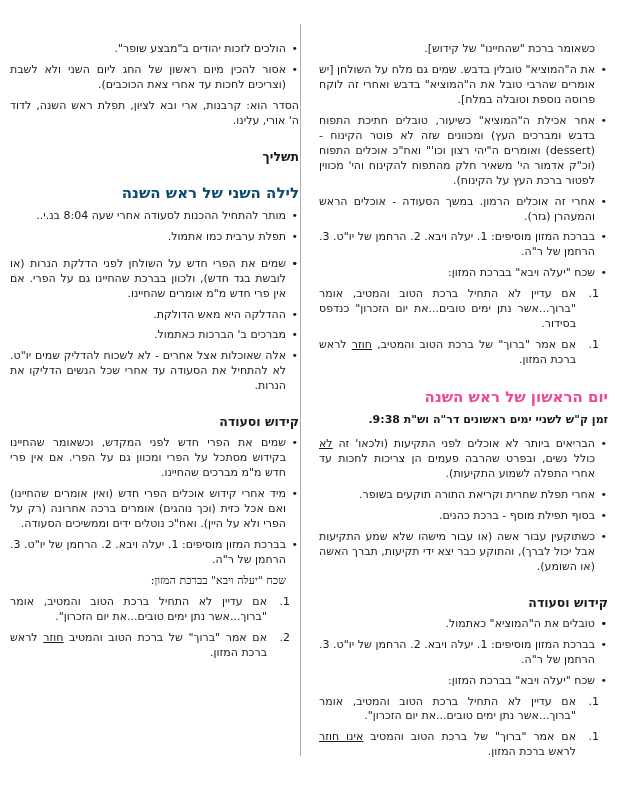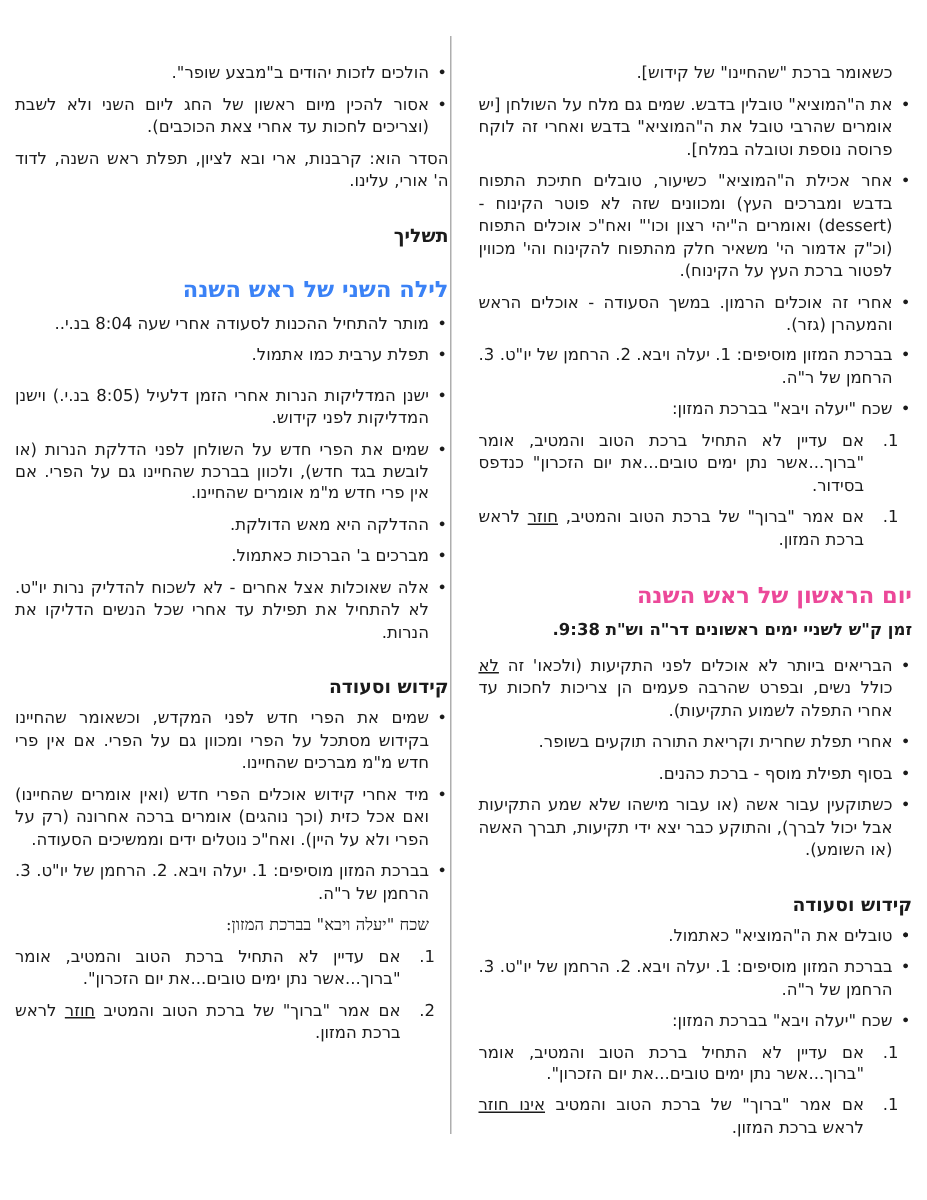"לילה השני של ראש השנה" div.it { color: #3b82f6 -> #0c4a6e }
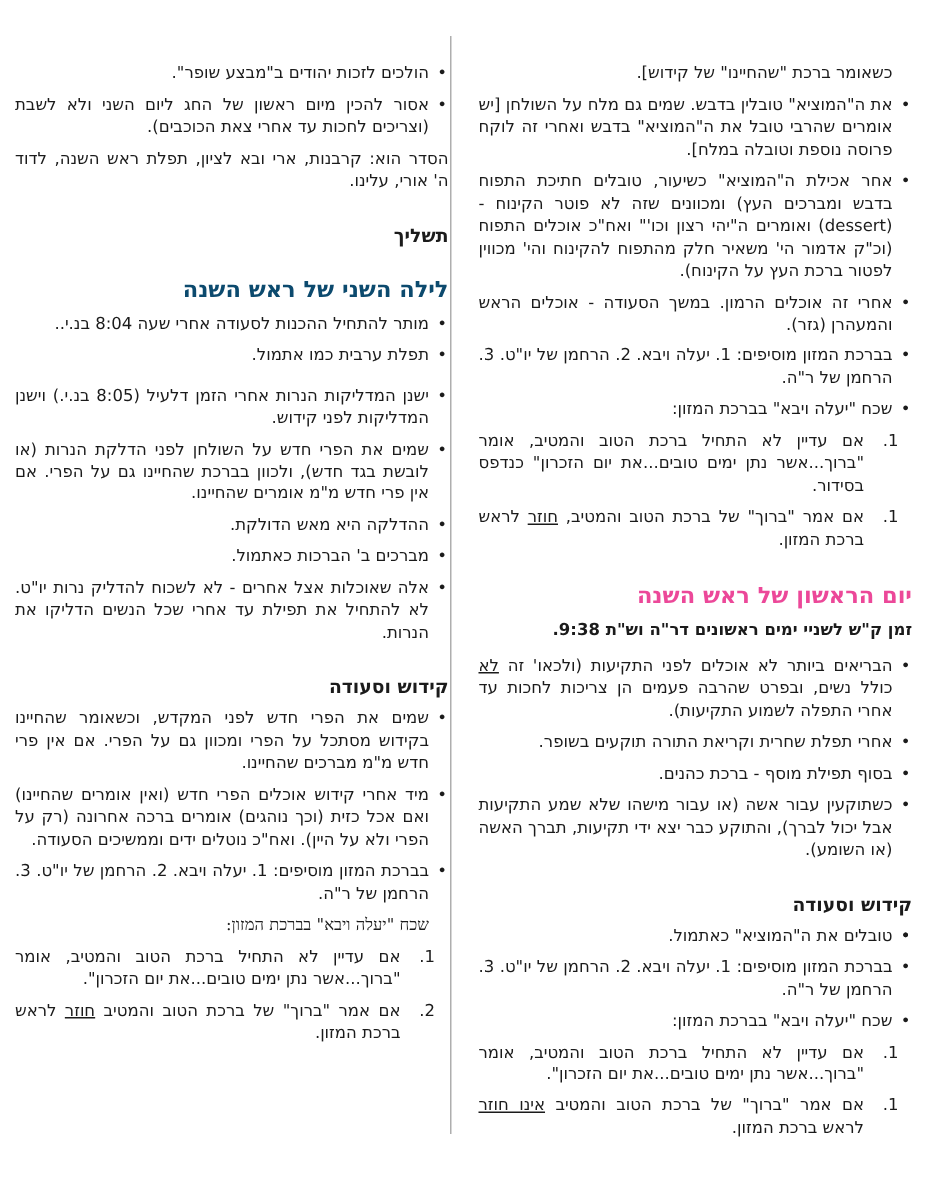"ישנן המדליקות הנרות אחרי הזמן" span { html: <span>ישנן המדליקות הנרות אחרי הזמן דלעיל (8:05 בנ.י.) וישנן המדליקות לפני קידוש.</span> -> none }
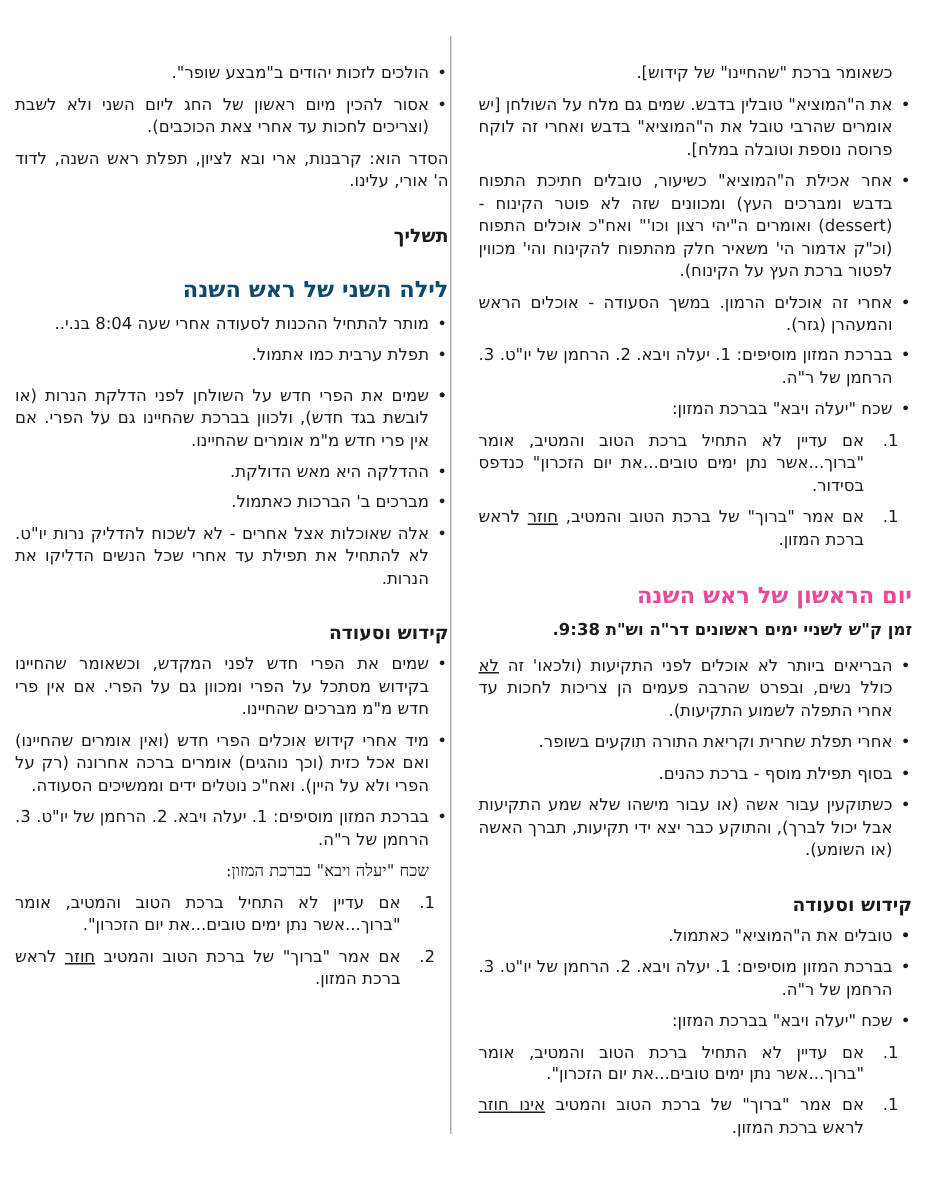"אלה שאוכלות אצל אחרים -" span { text: נרות יו"ט. לא להתחיל את תפילת -> שמים יו"ט. לא להתחיל את הסעודה }
